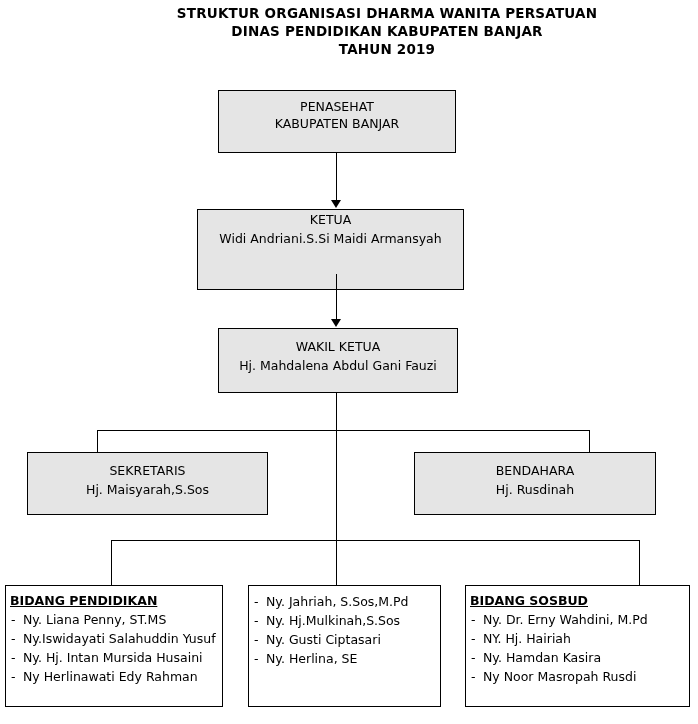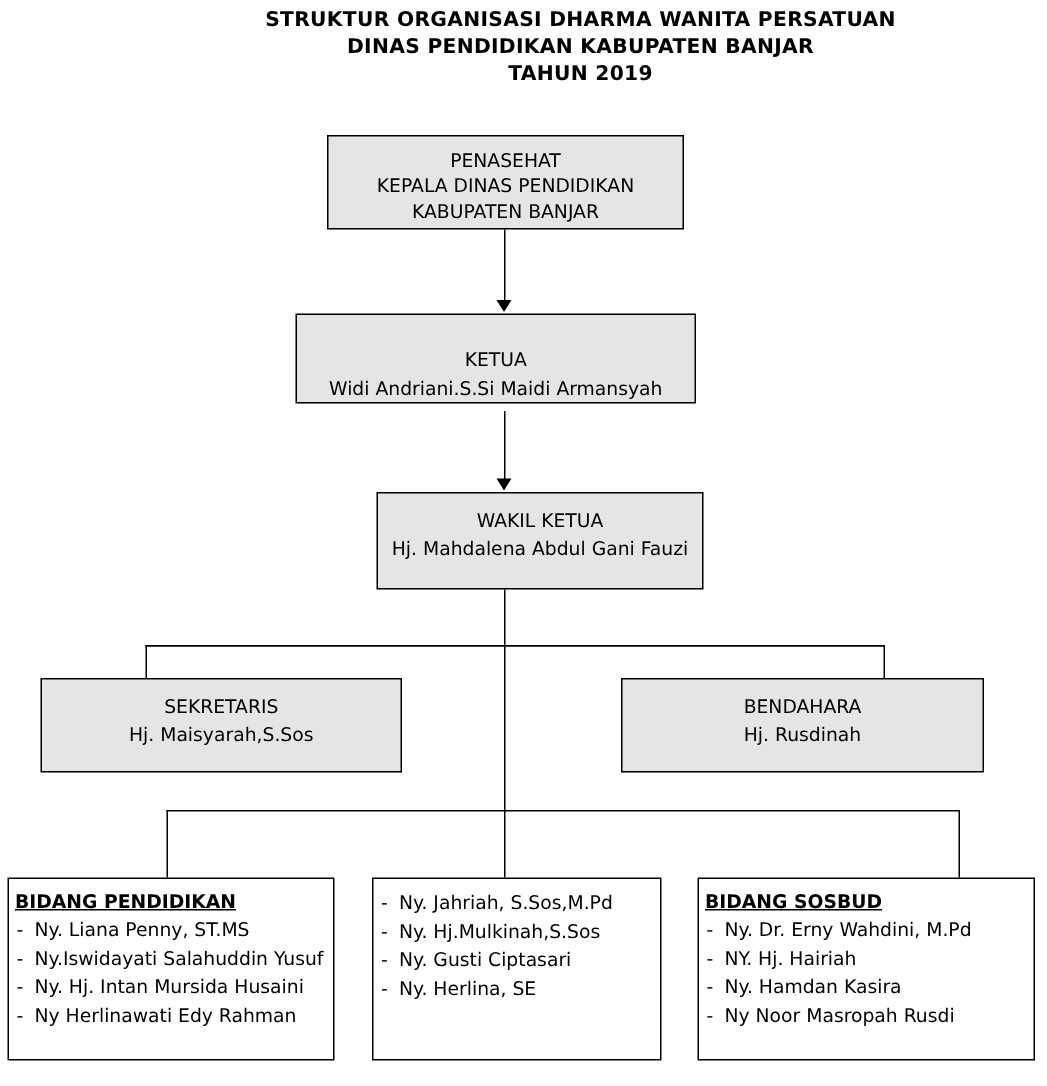"KEPALA DINAS PENDIDIKAN" span.role { html: <span>KEPALA DINAS PENDIDIKAN</span> -> none }
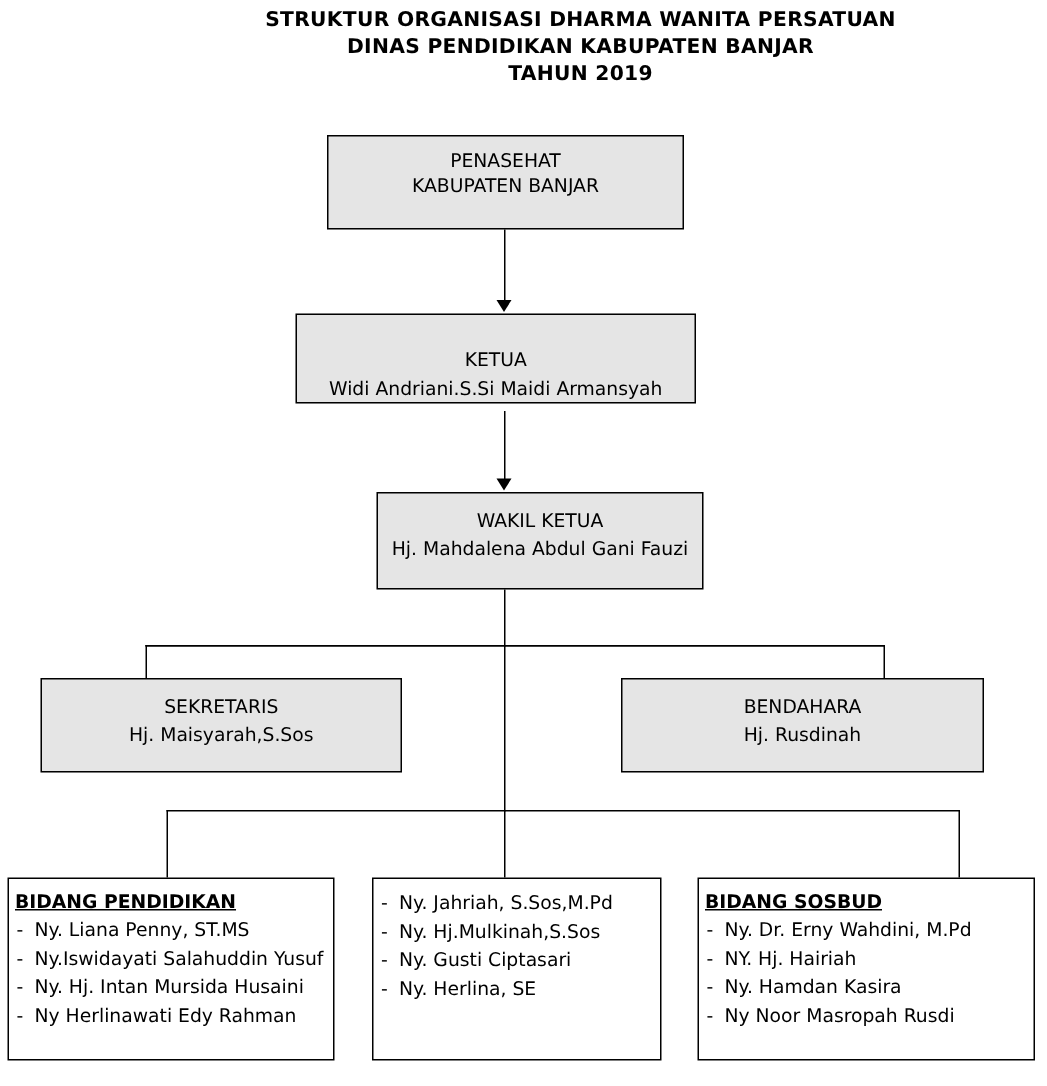"KETUA" #node-ketua { height: 60px -> 81px; padding-top: 20px -> 0 }
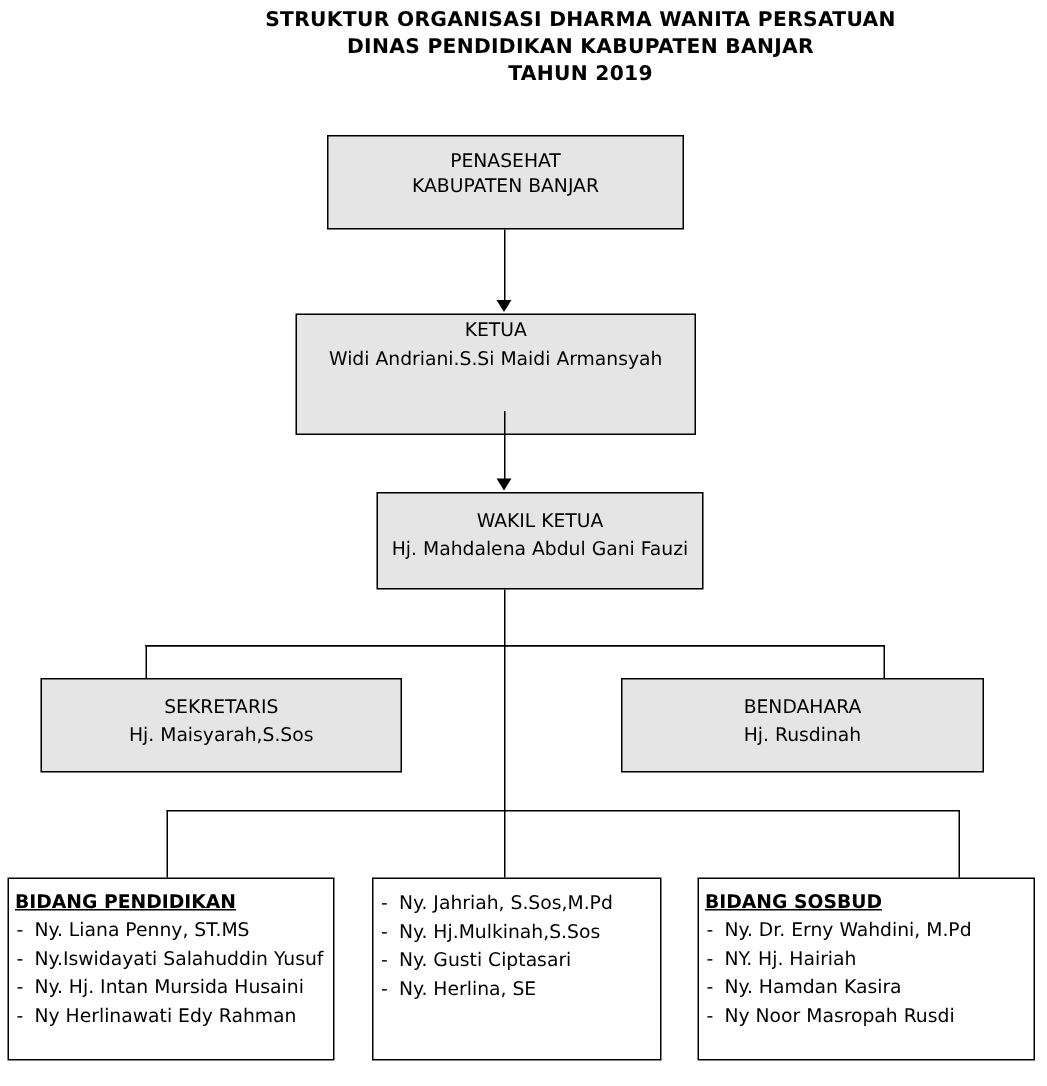"WAKIL KETUA" #node-wakil { margin-left: 33px -> none; width: 218px -> 240px }
